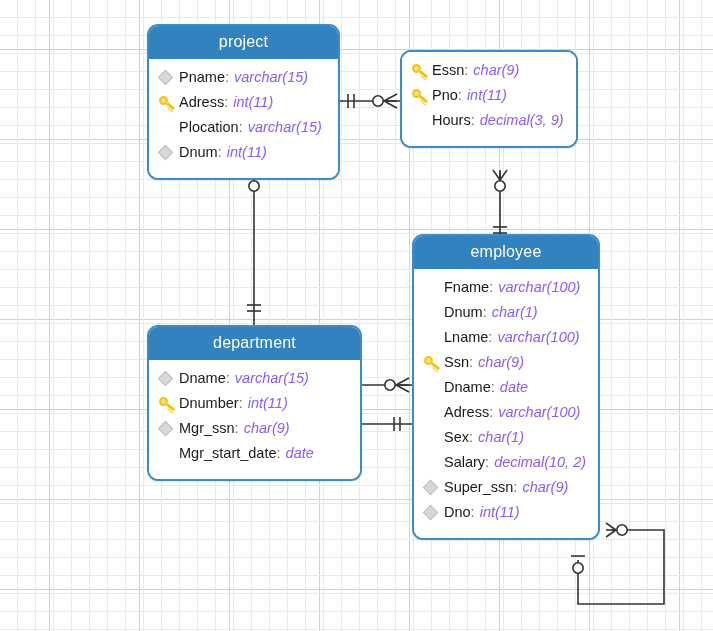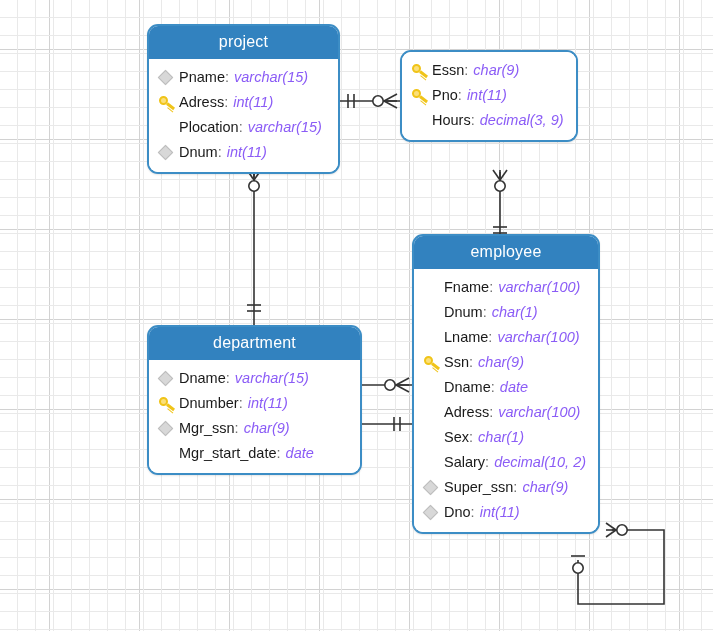"Pname" .table-body { padding: 5px 0 8px 0 -> 5px 0 14px 0 }
